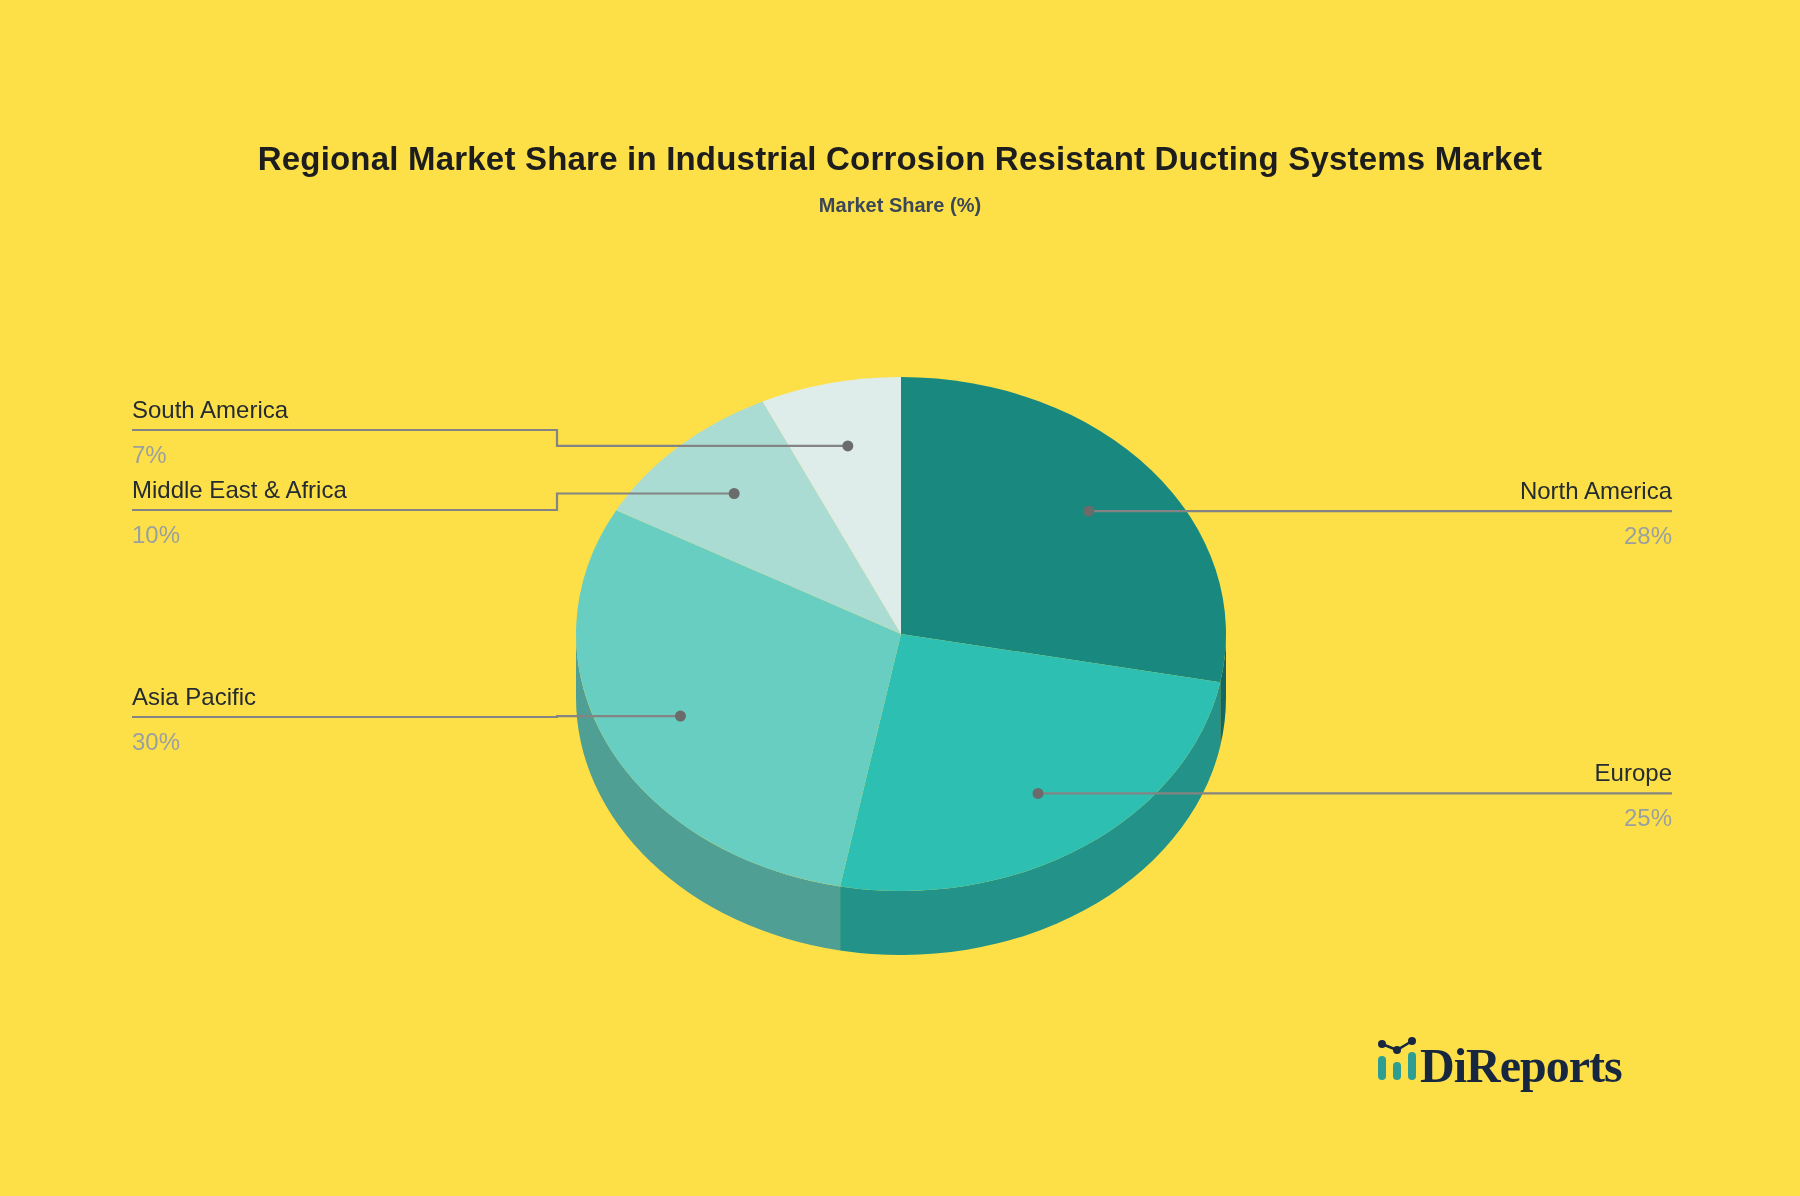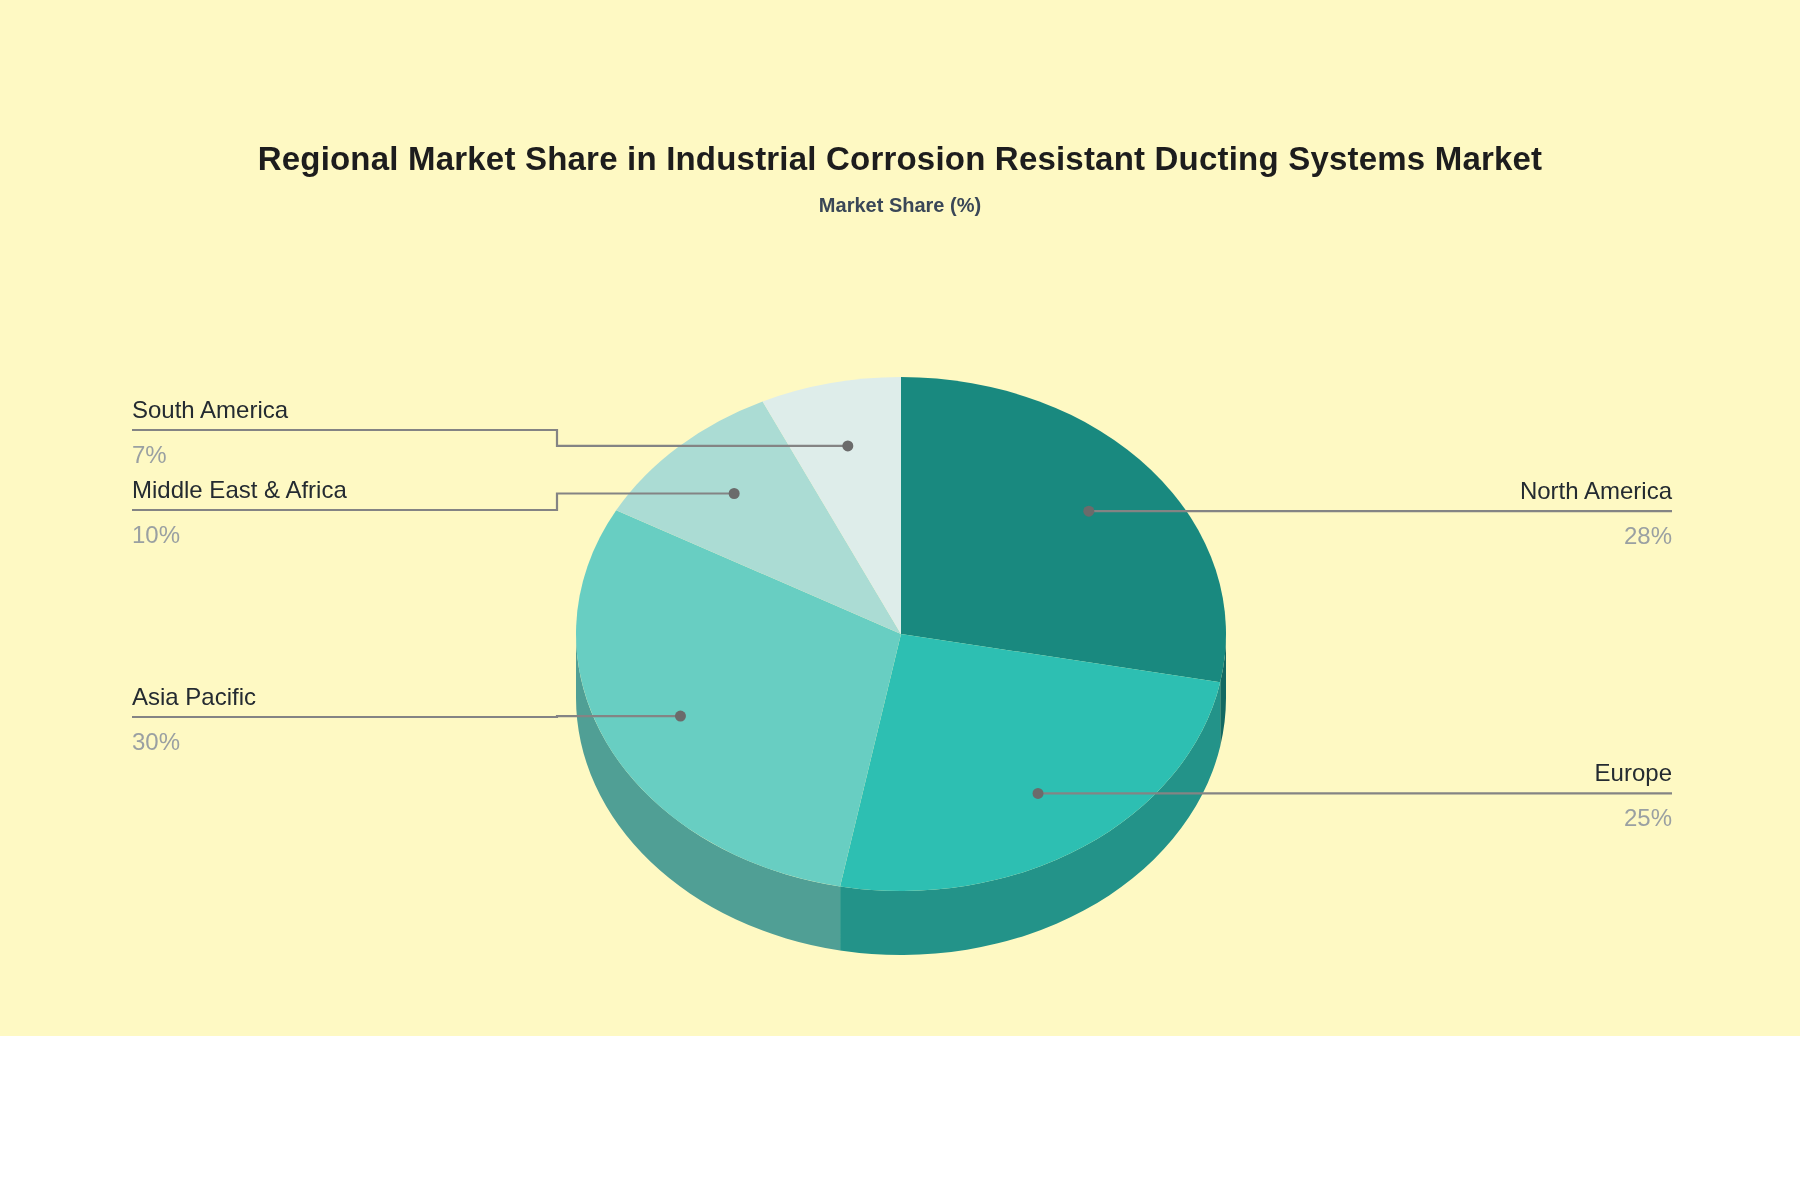"Regional Market Share in Industrial" .stage { background: #fef9c3 -> #fde047; height: 1036px -> 1196px }
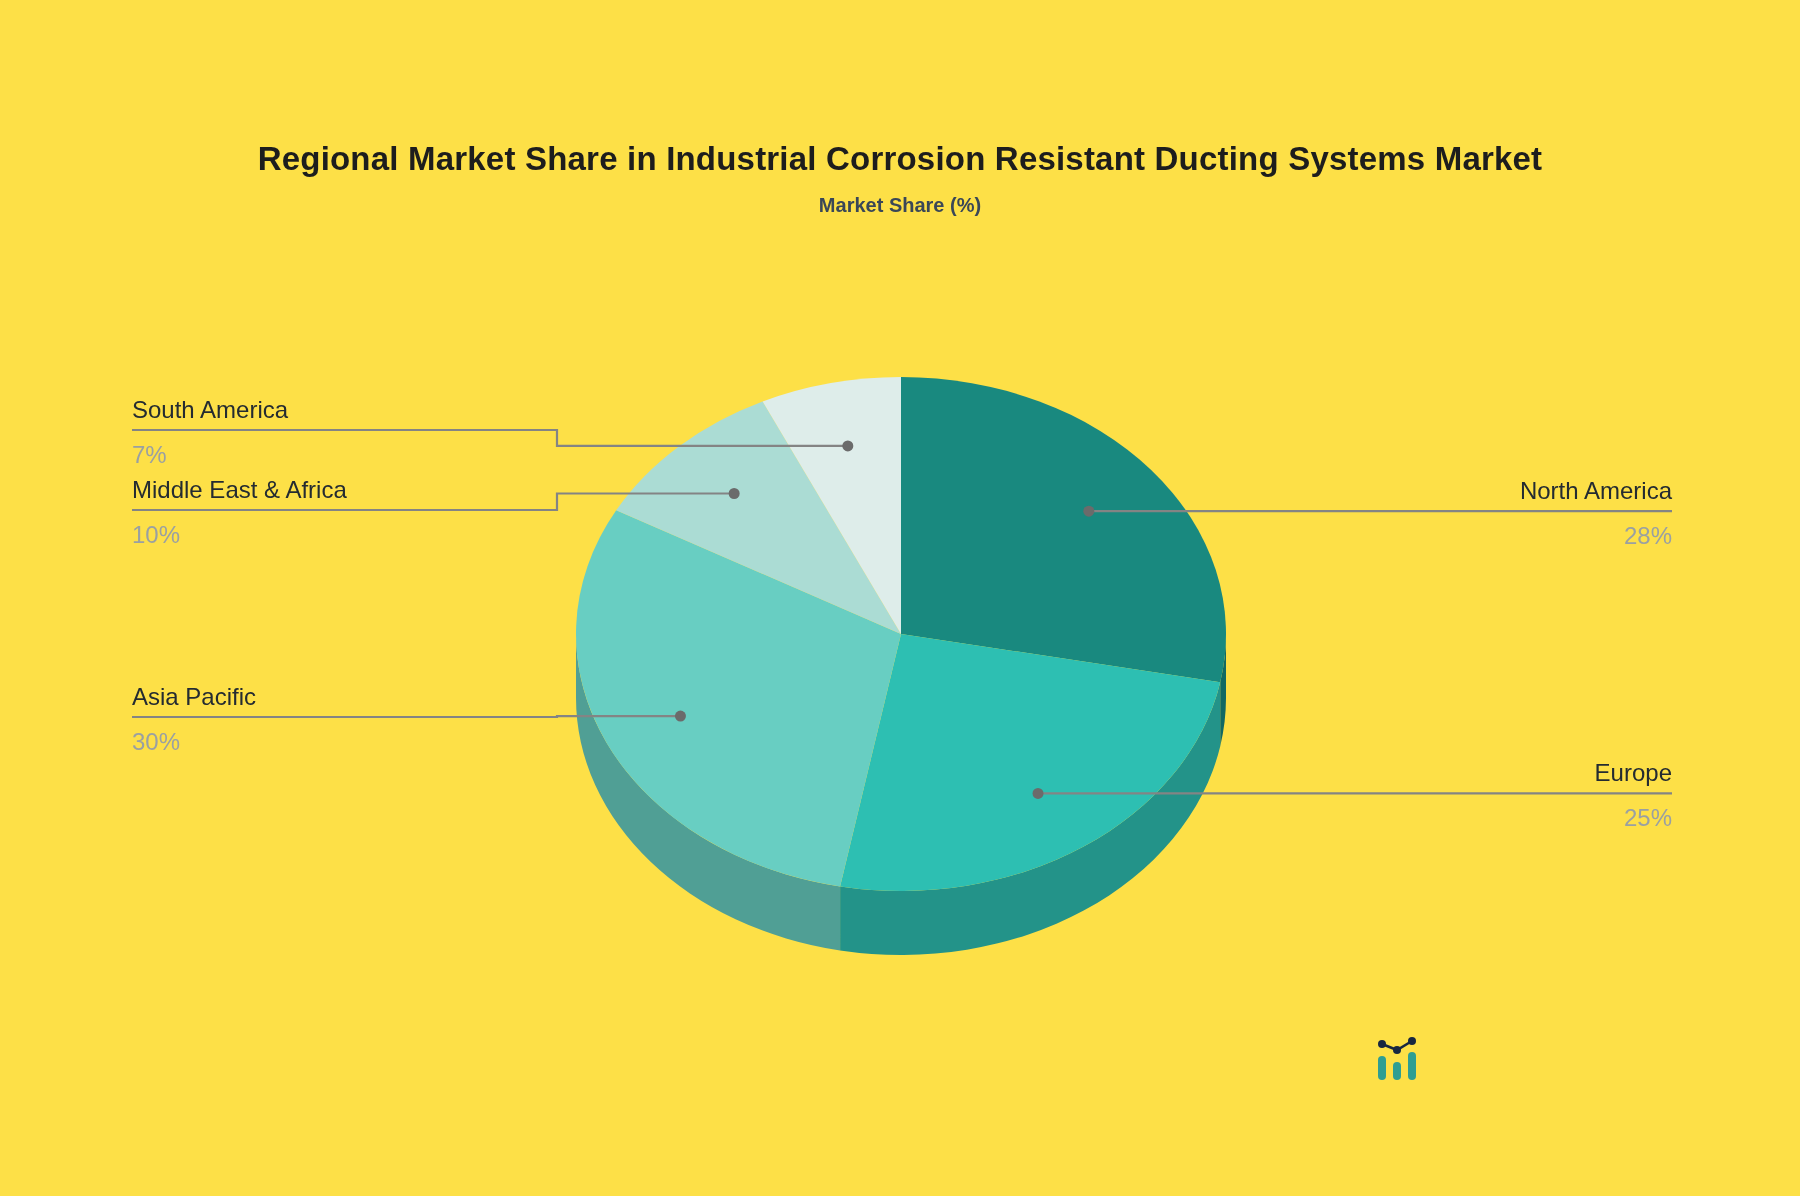"DiReports" span.logo-text { html: none -> <span>DiReports</span> }
